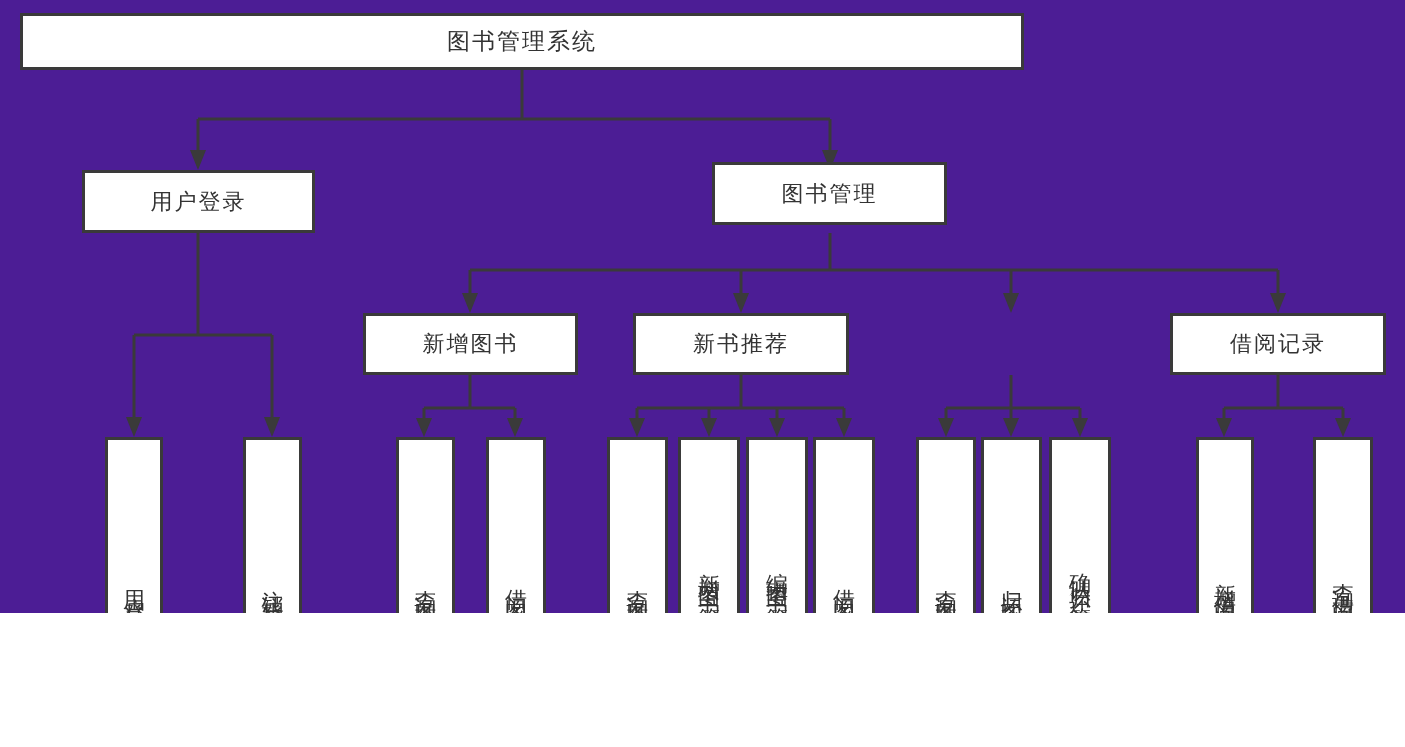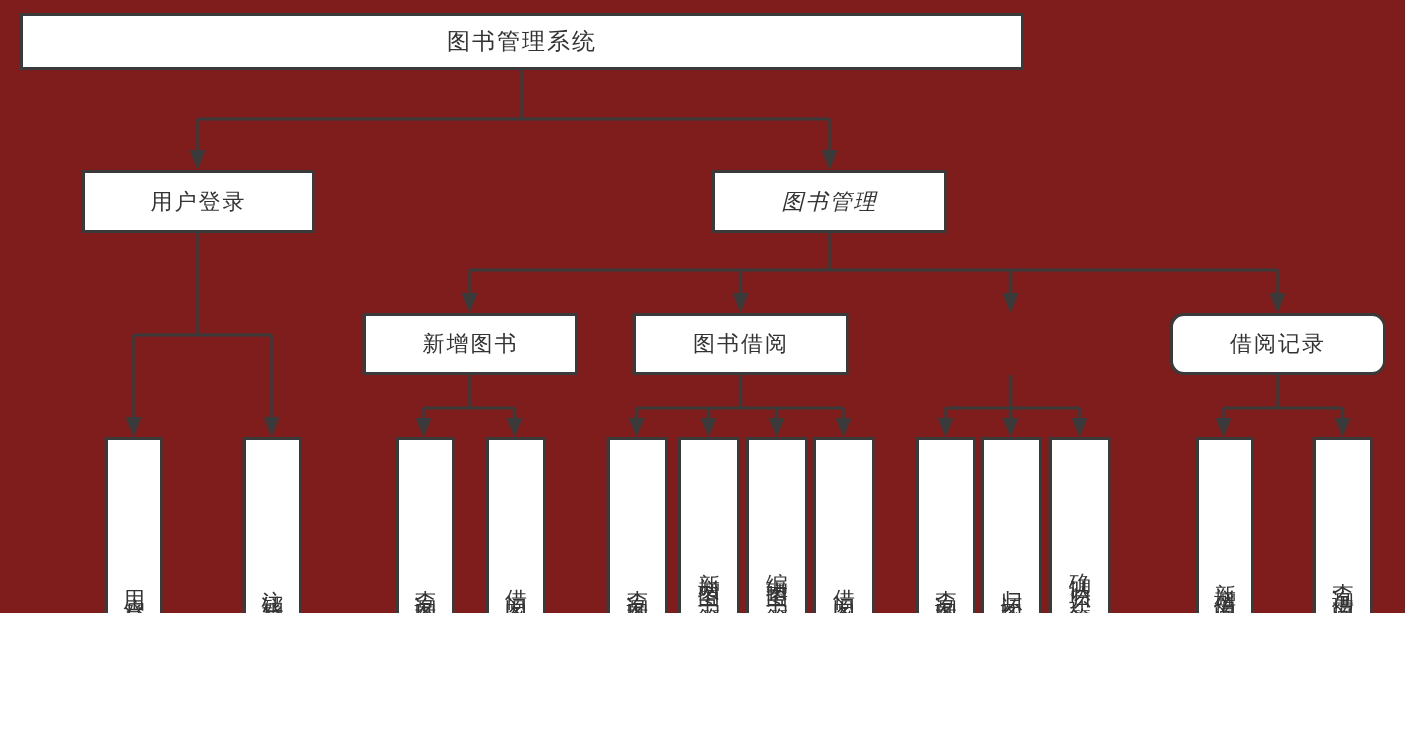"图书管理系统" .canvas { background: #7f1d1d -> #4c1d95 }
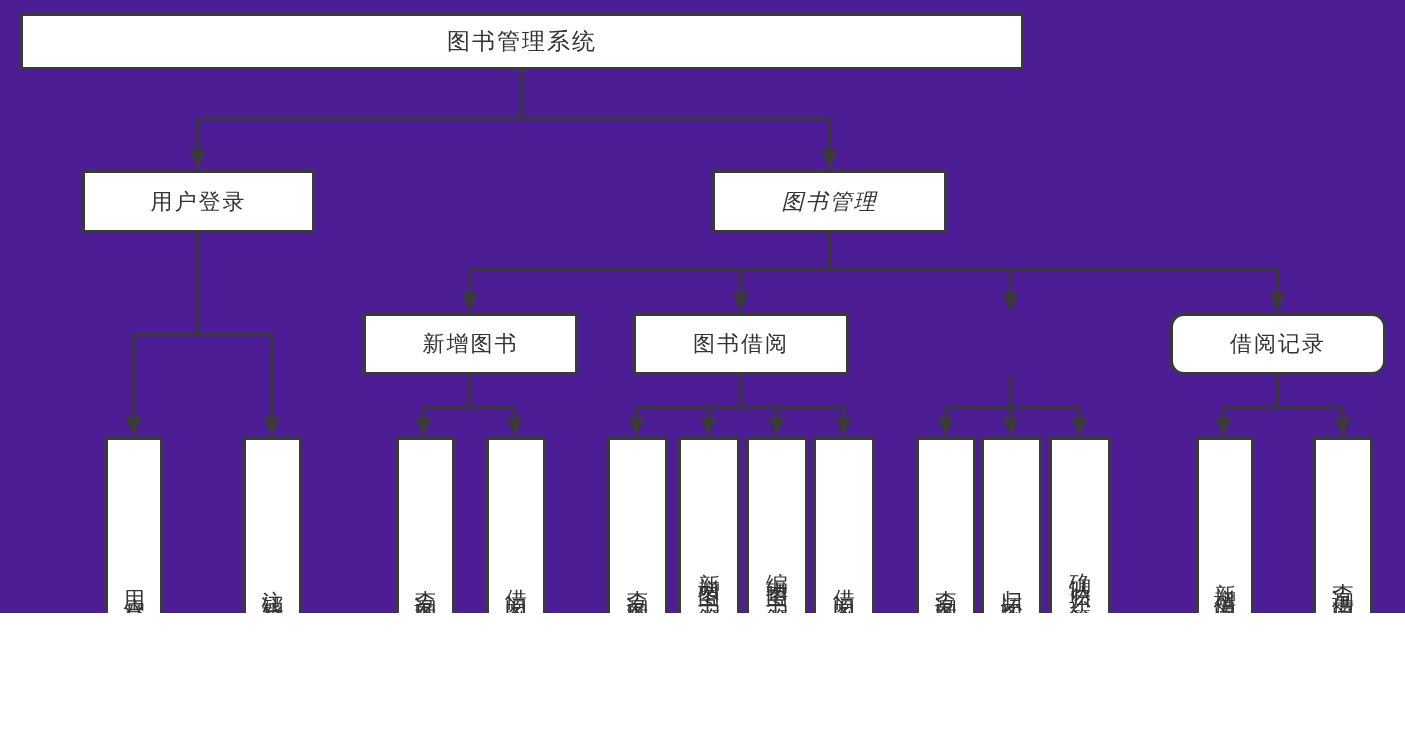"图书管理" div.node { font-style: italic -> none; top: 170px -> 162px }
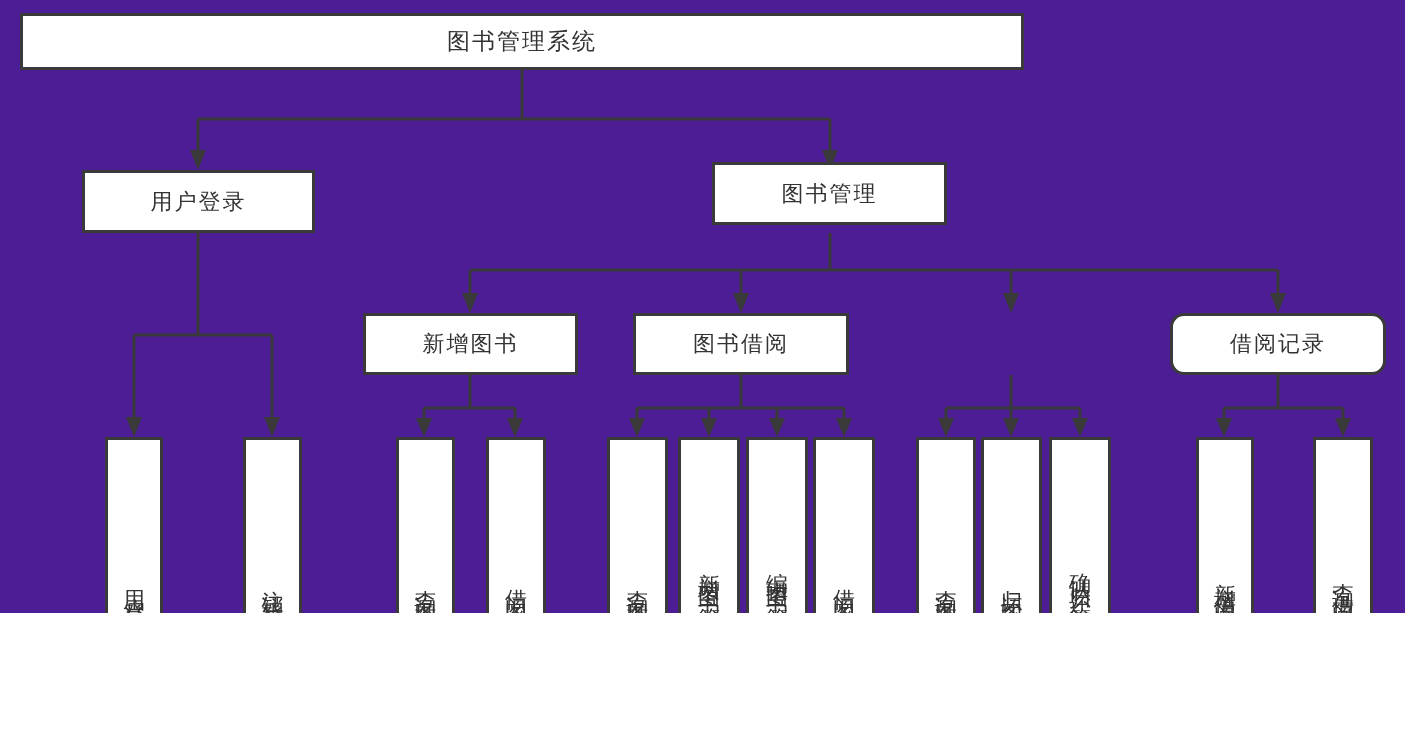"图书借阅" div.node { text: 图书借阅 -> 新书推荐 }
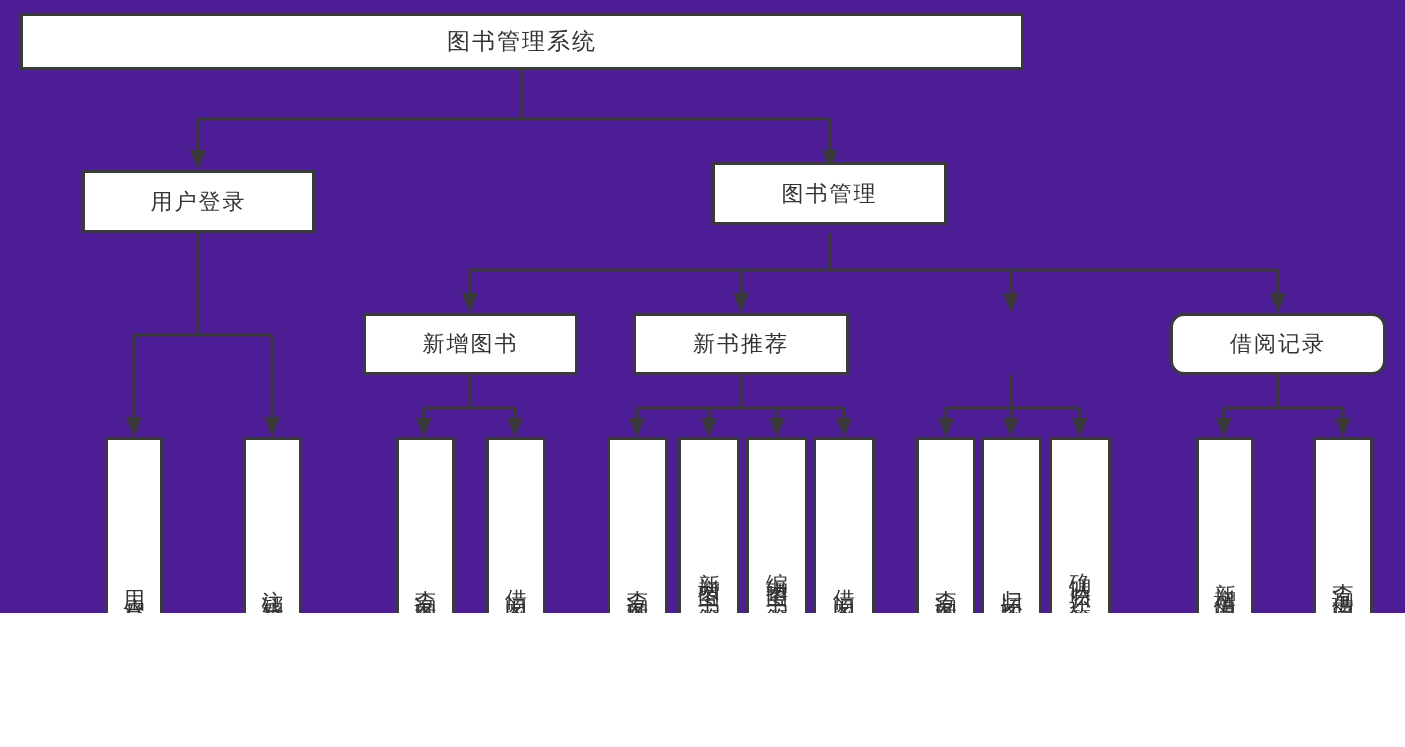"借阅记录" div.node { border-radius: 14px -> none }
